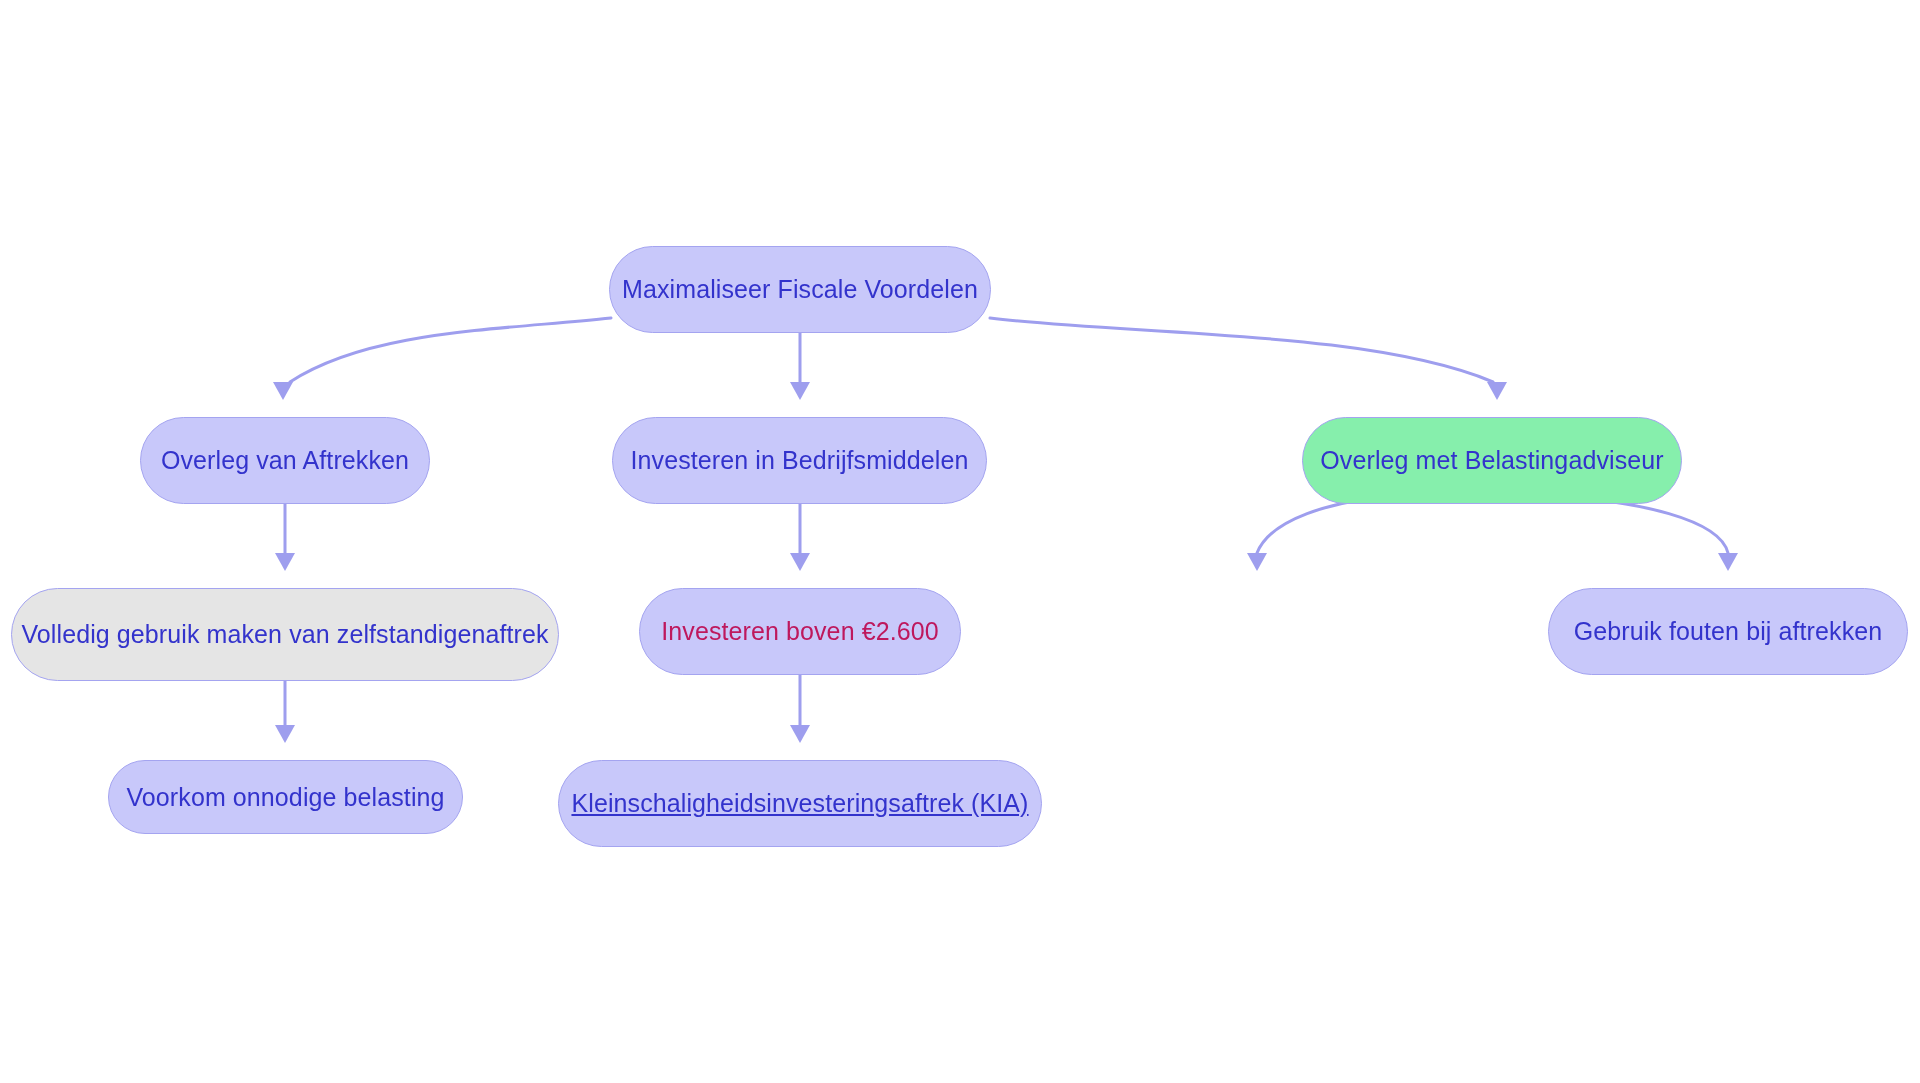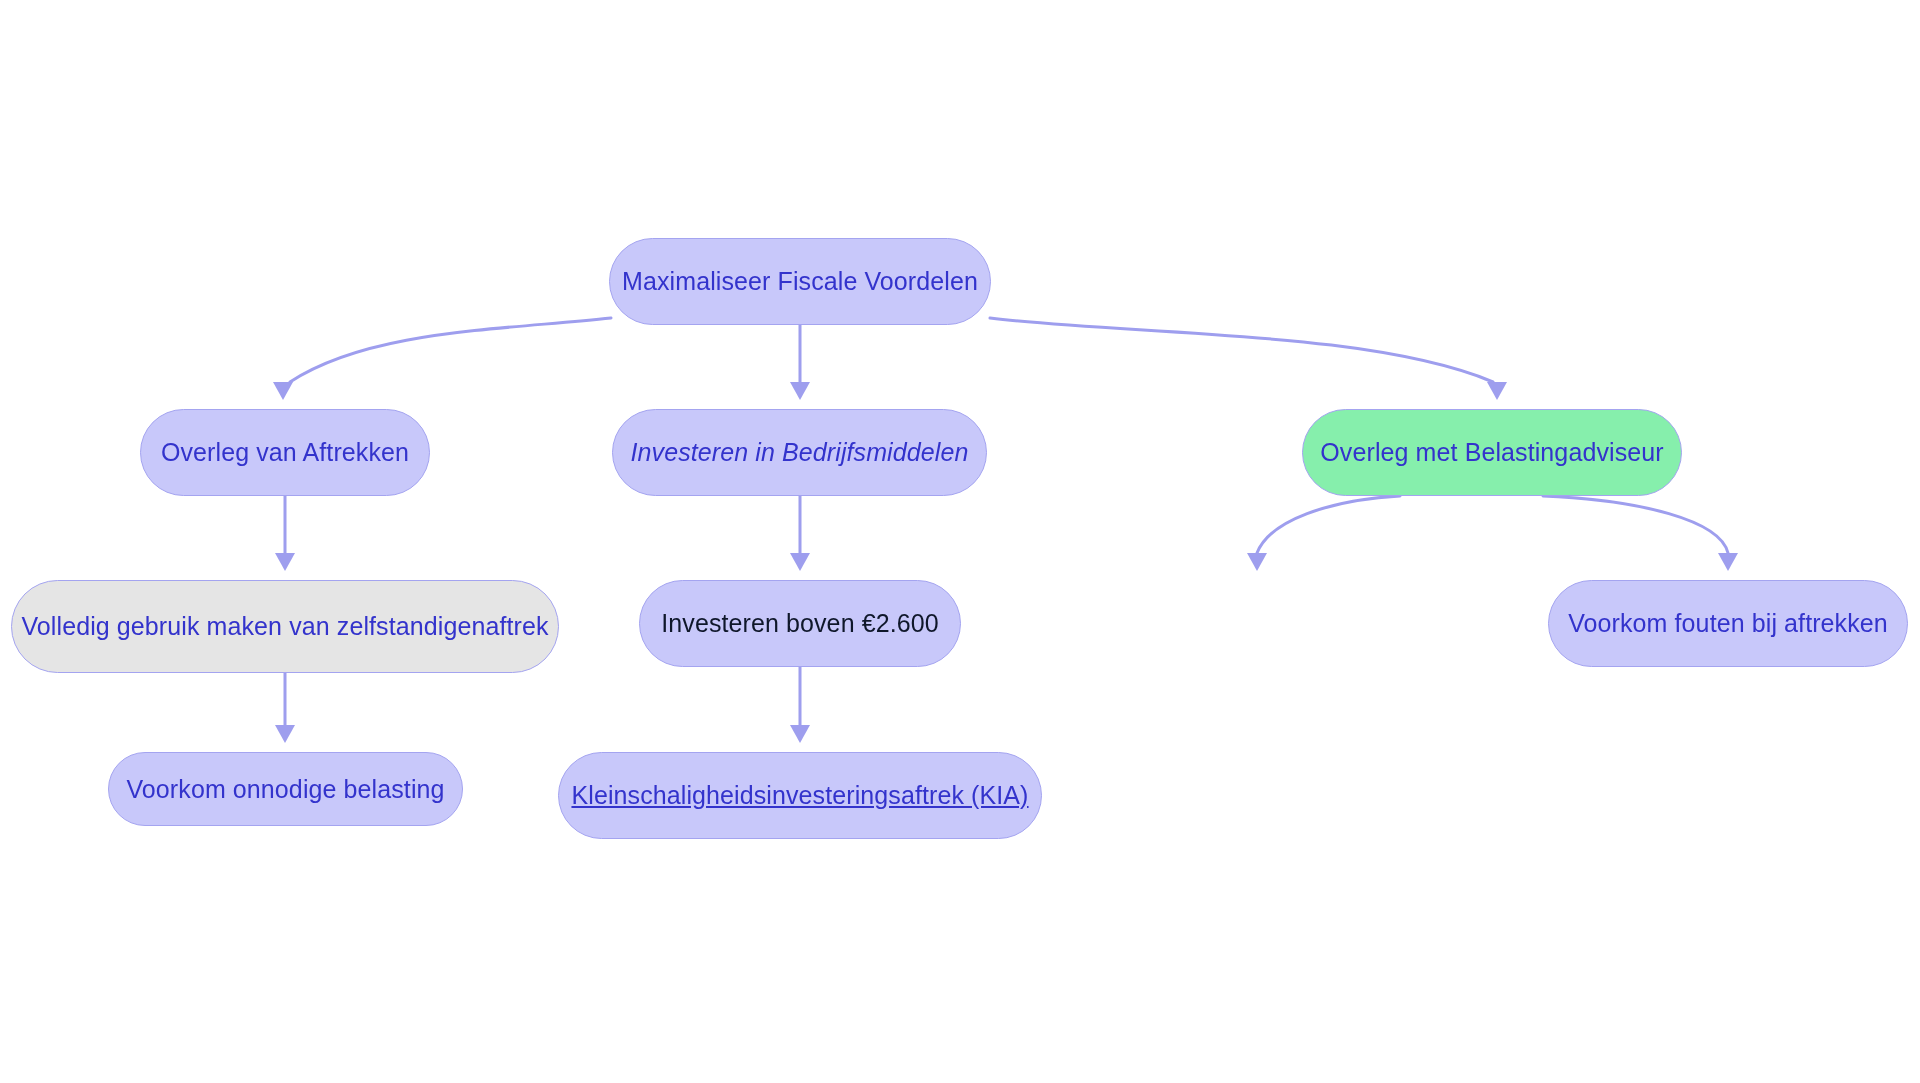"Maximaliseer Fiscale Voordelen" .node { margin-top: none -> 8px }
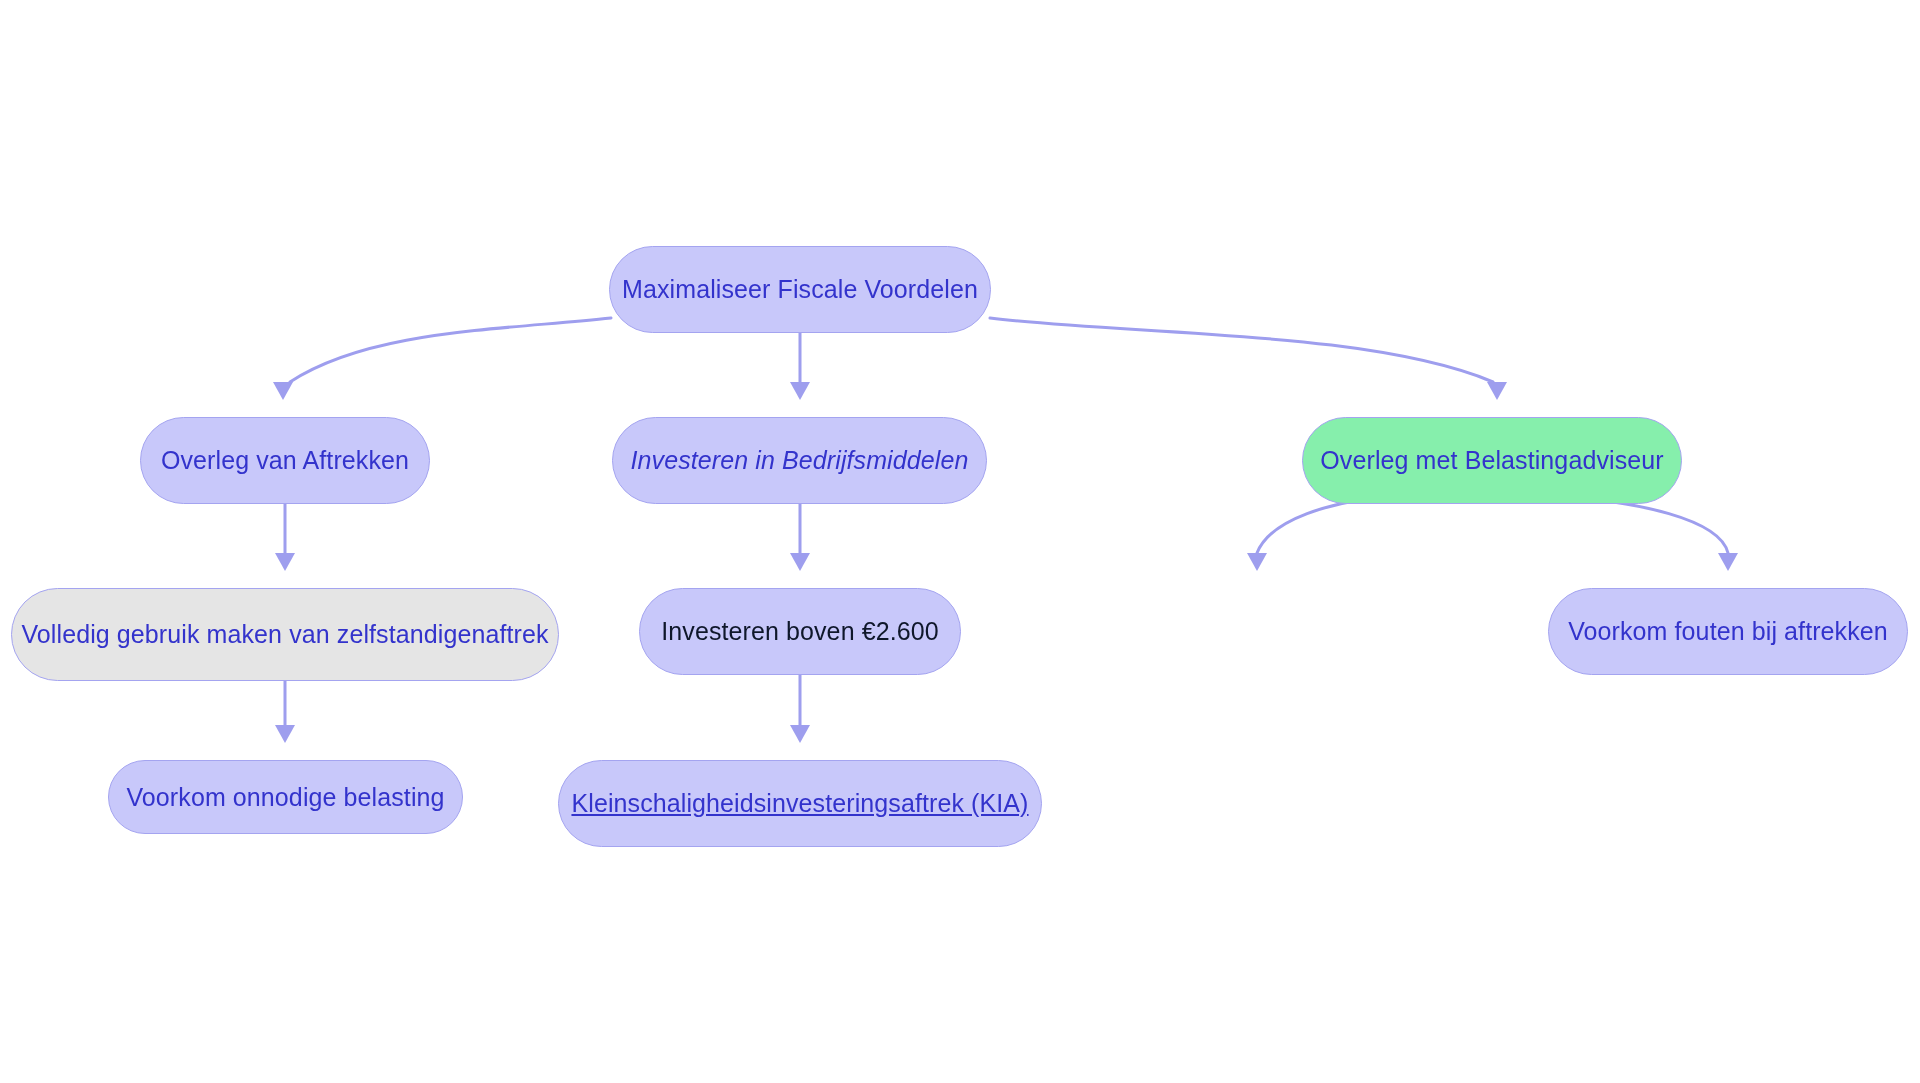"Investeren in Bedrijfsmiddelen" div.node { font-style: italic -> none }
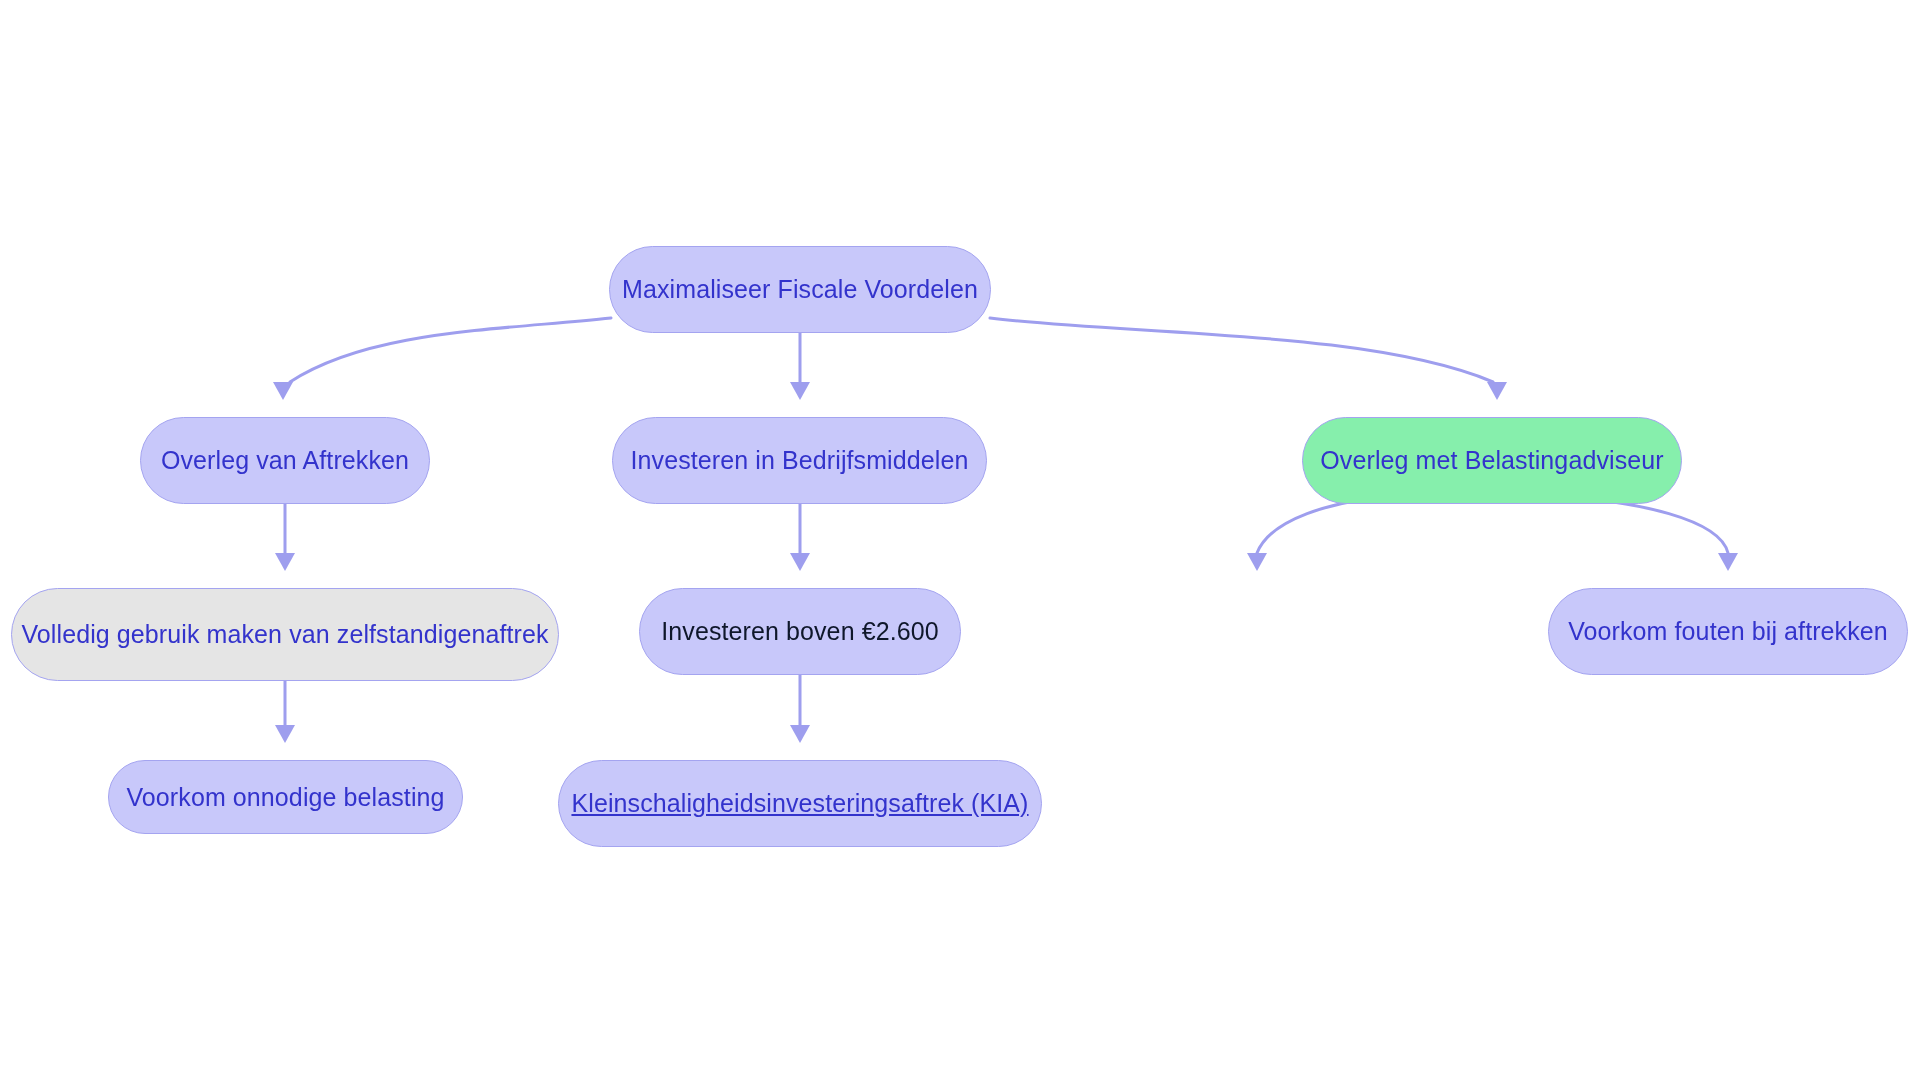"Investeren boven €2.600" div.node { color: #0f172a -> #be185d }
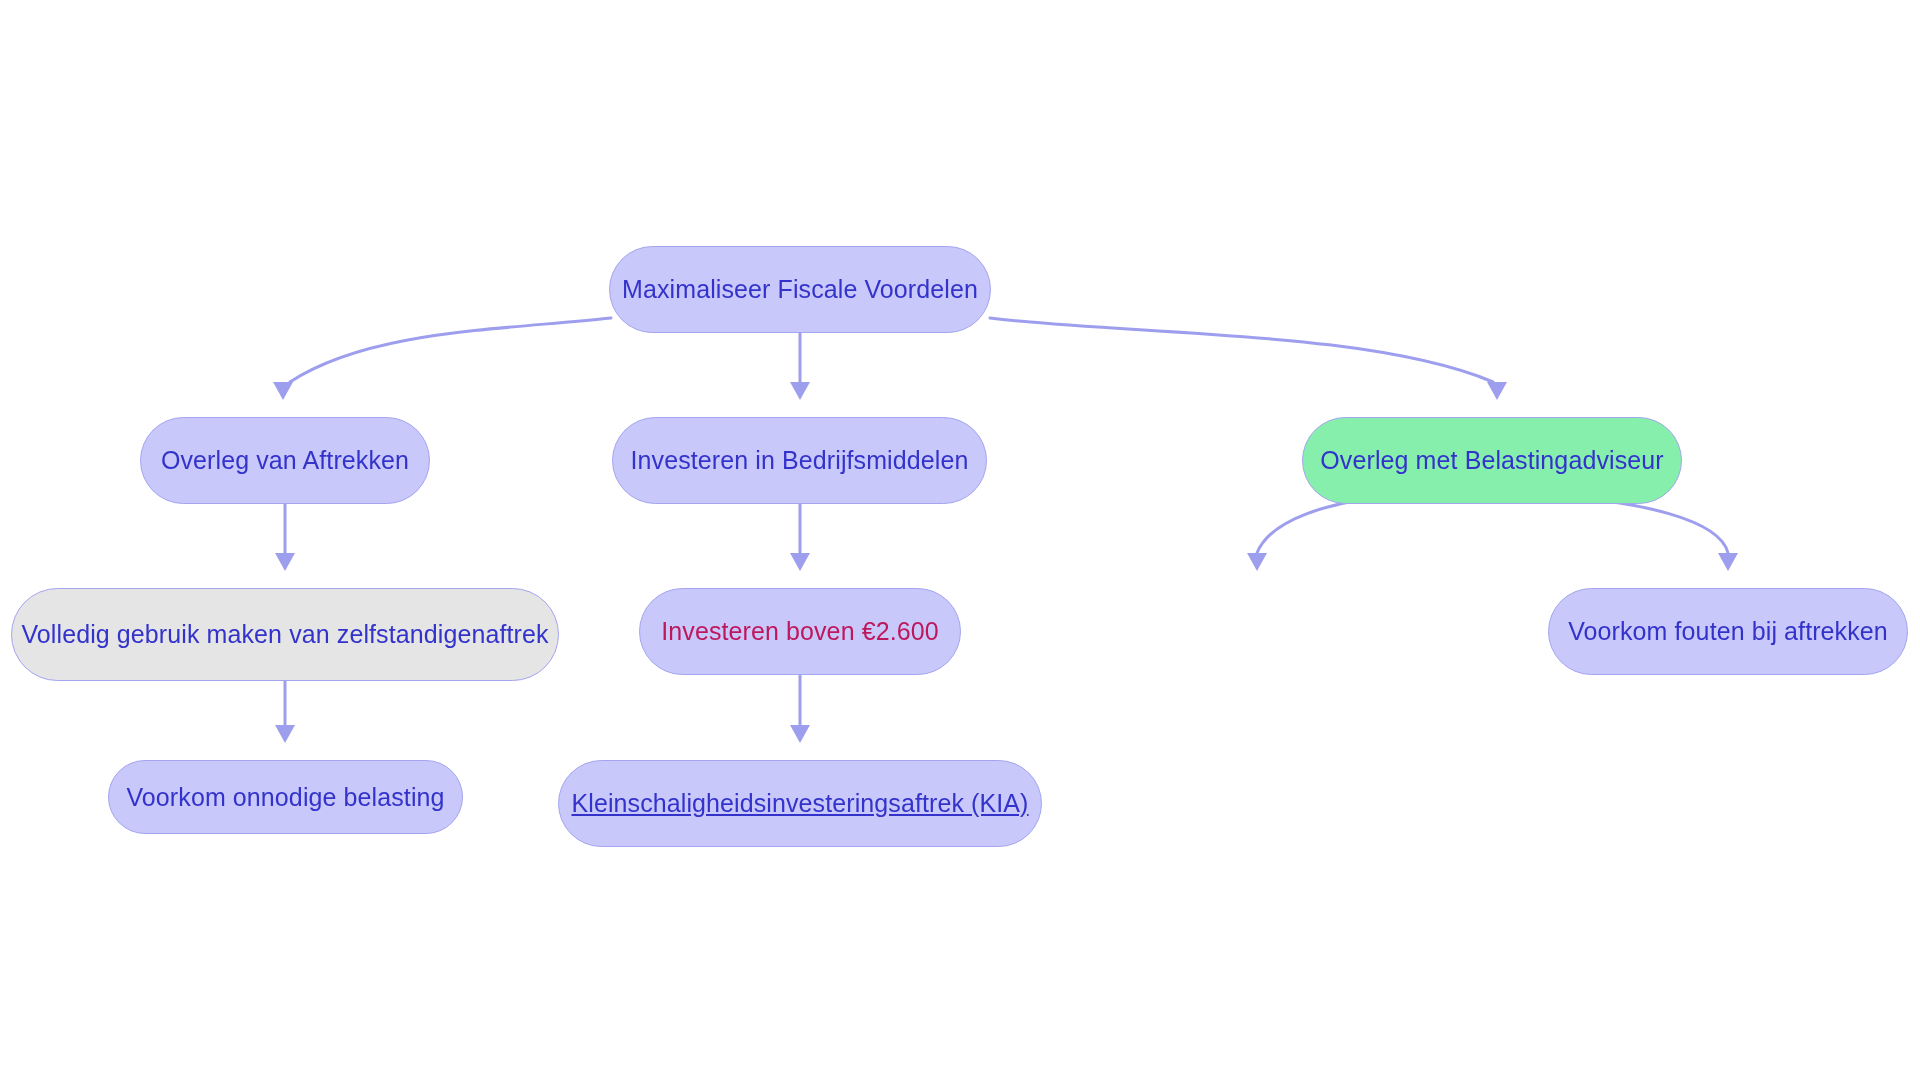"Voorkom fouten bij aftrekken" span.node-label { text: Voorkom -> Gebruik }
